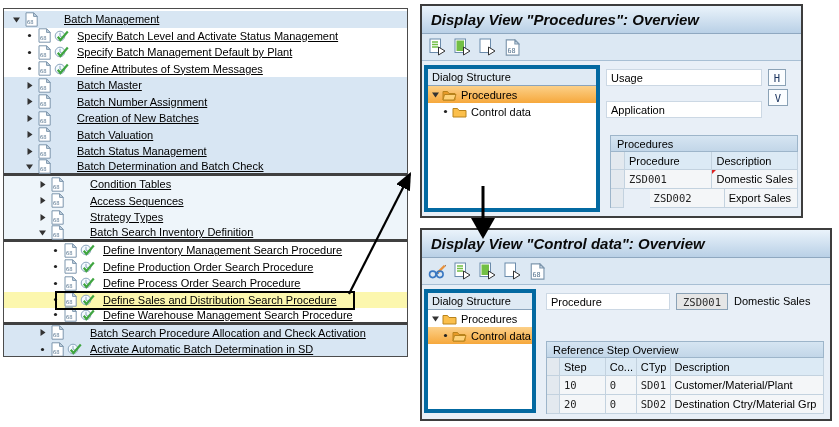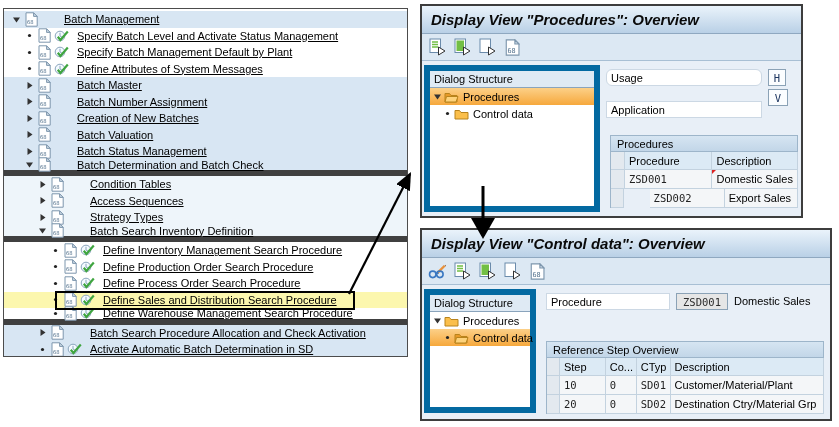"Dialog Structure" .dlgbox { border: 6px solid #0369a1 -> 4px solid #0369a1 }
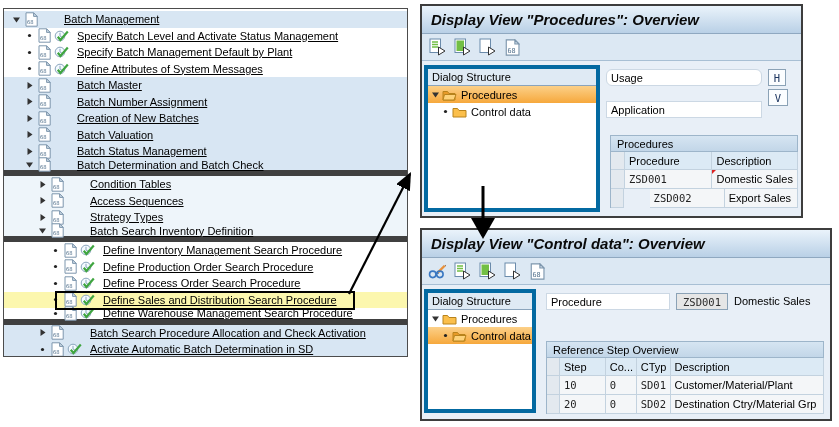"Usage" div.labelstrip { border-radius: 6px -> none }
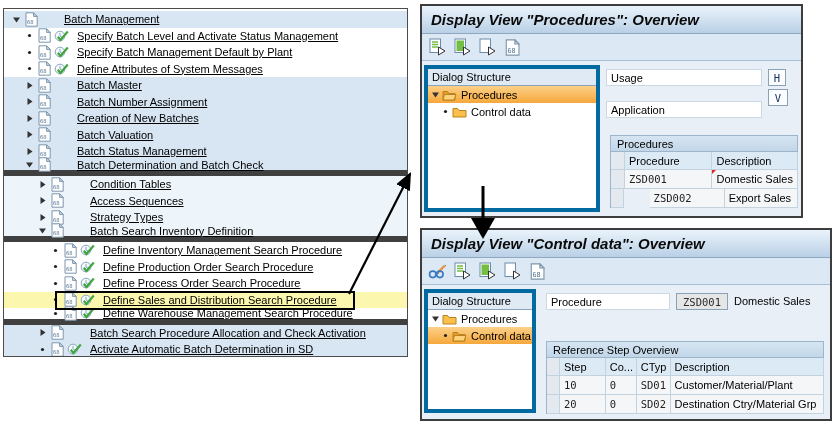"Batch Determination and Batch Check" .trow.sep { border-bottom: 6px solid #404040 -> 3px solid #404040 }
